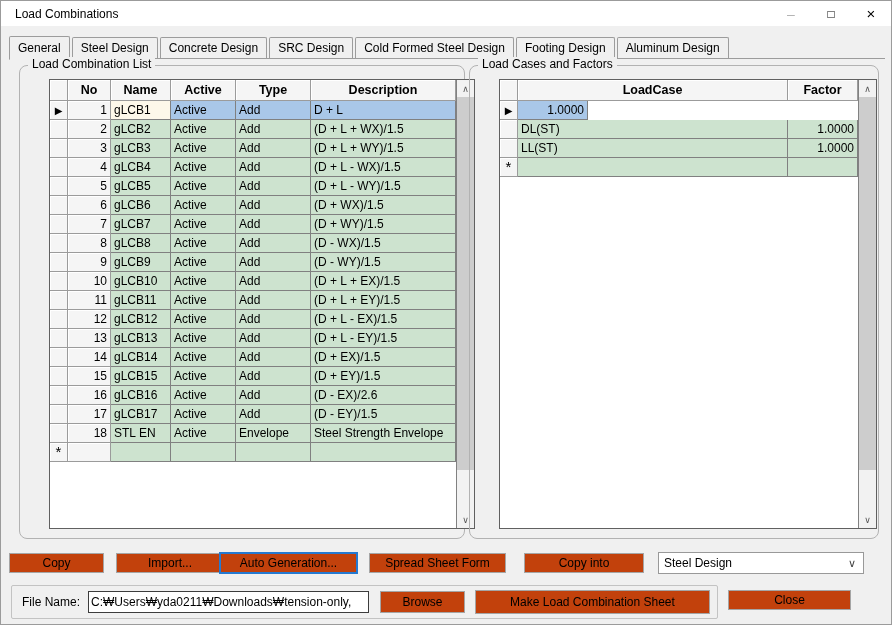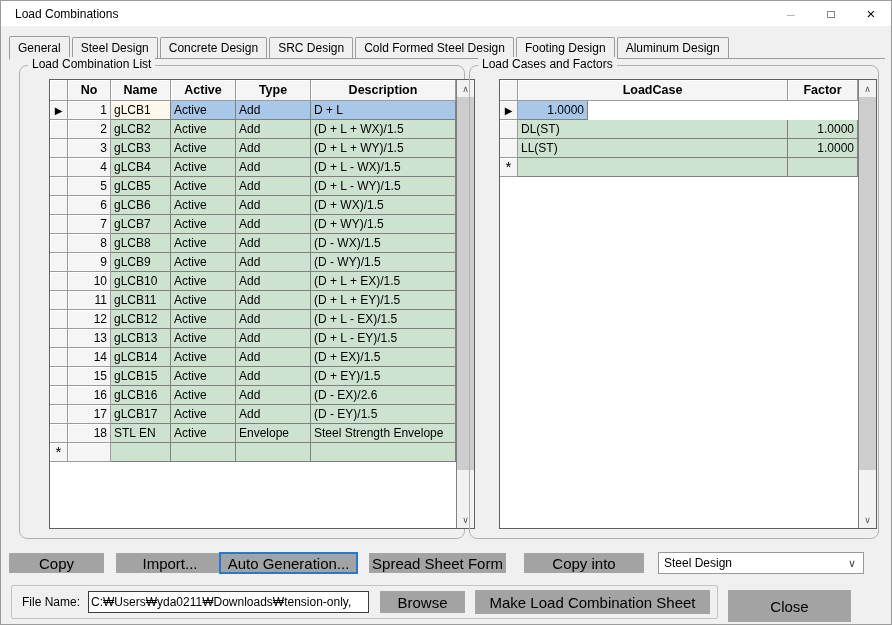"Copy" .btn { background: #a3a3a3 -> #c2410c; font-size: 15px -> 12px }
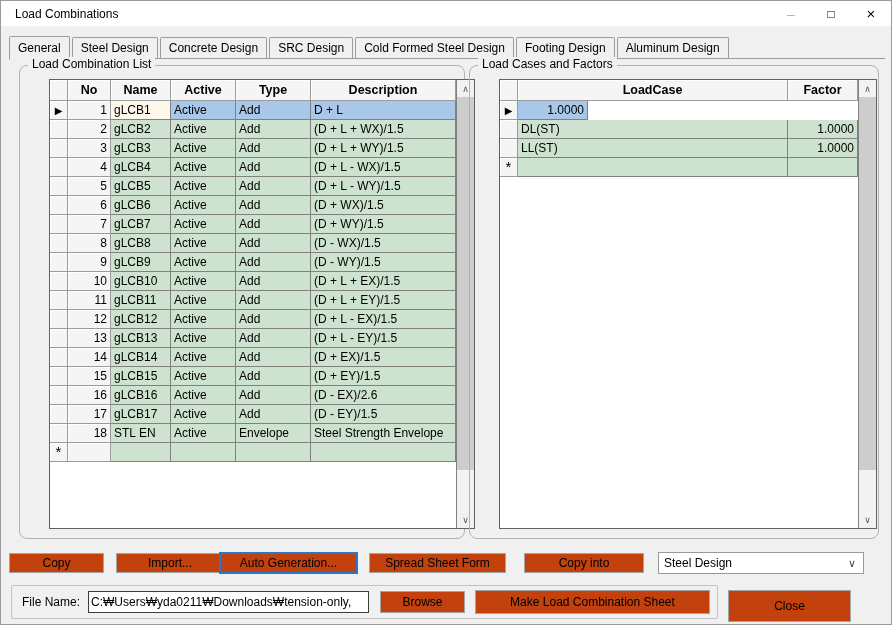"Close" div.btn { height: 32px -> 20px }
